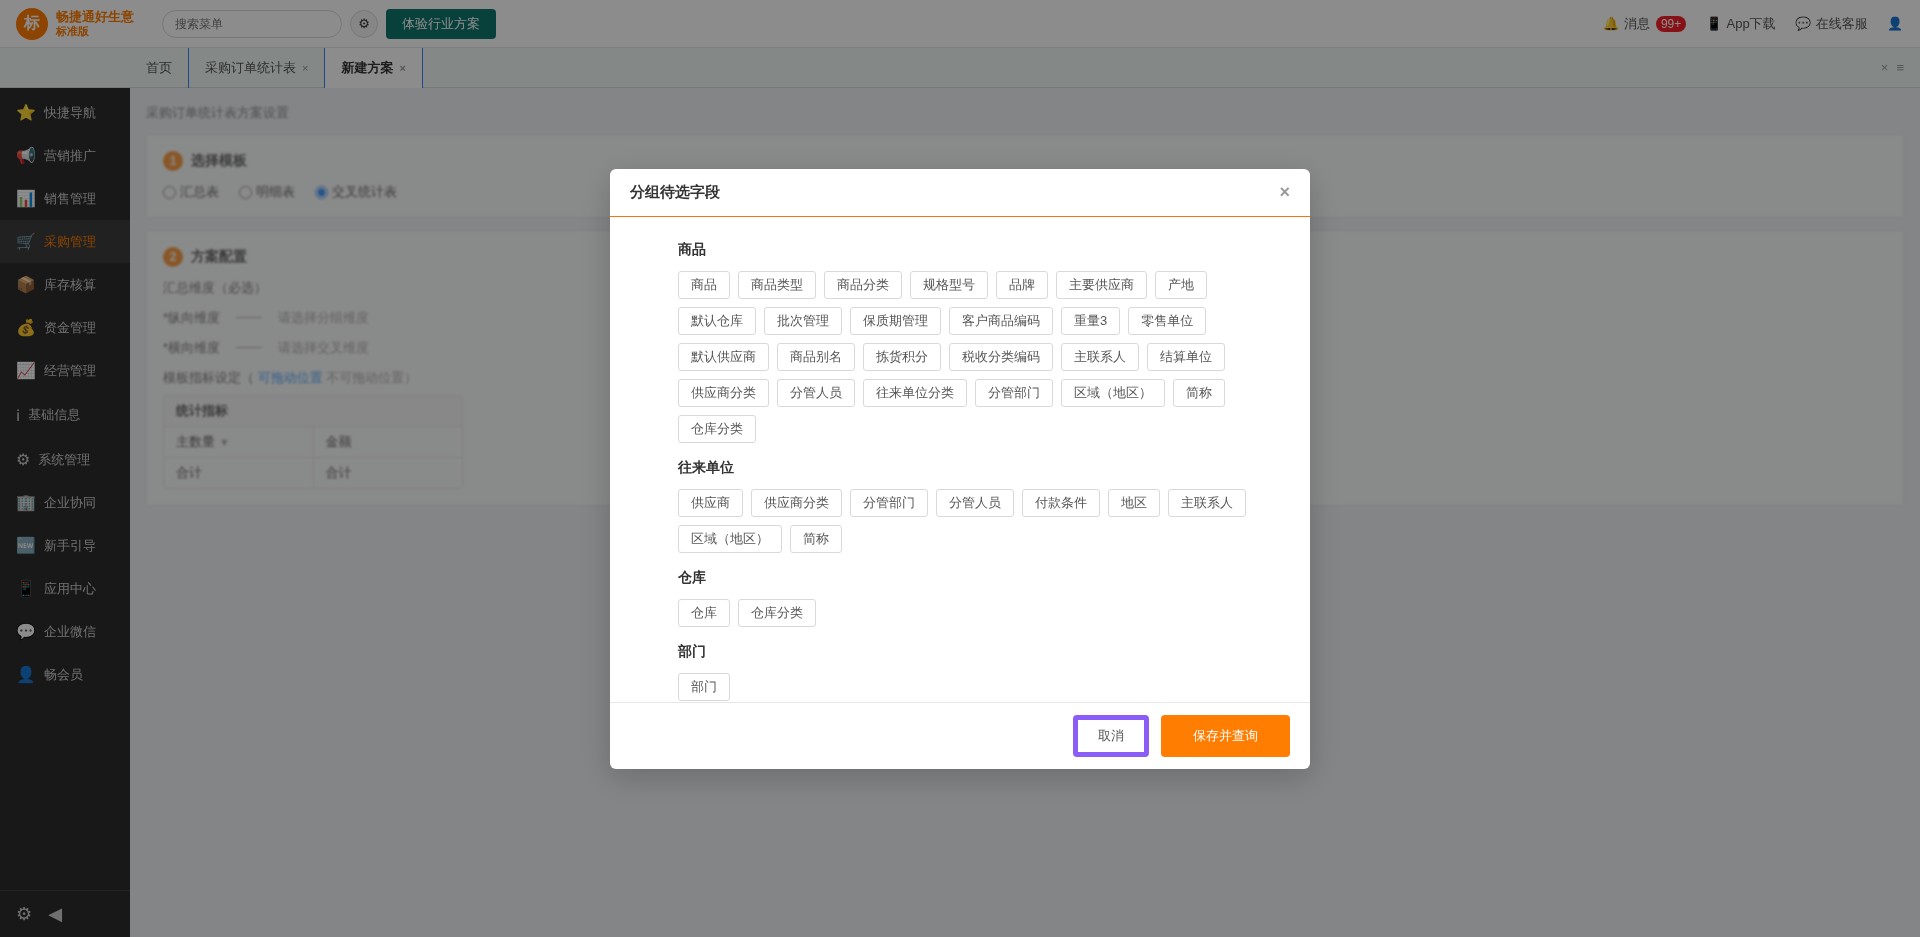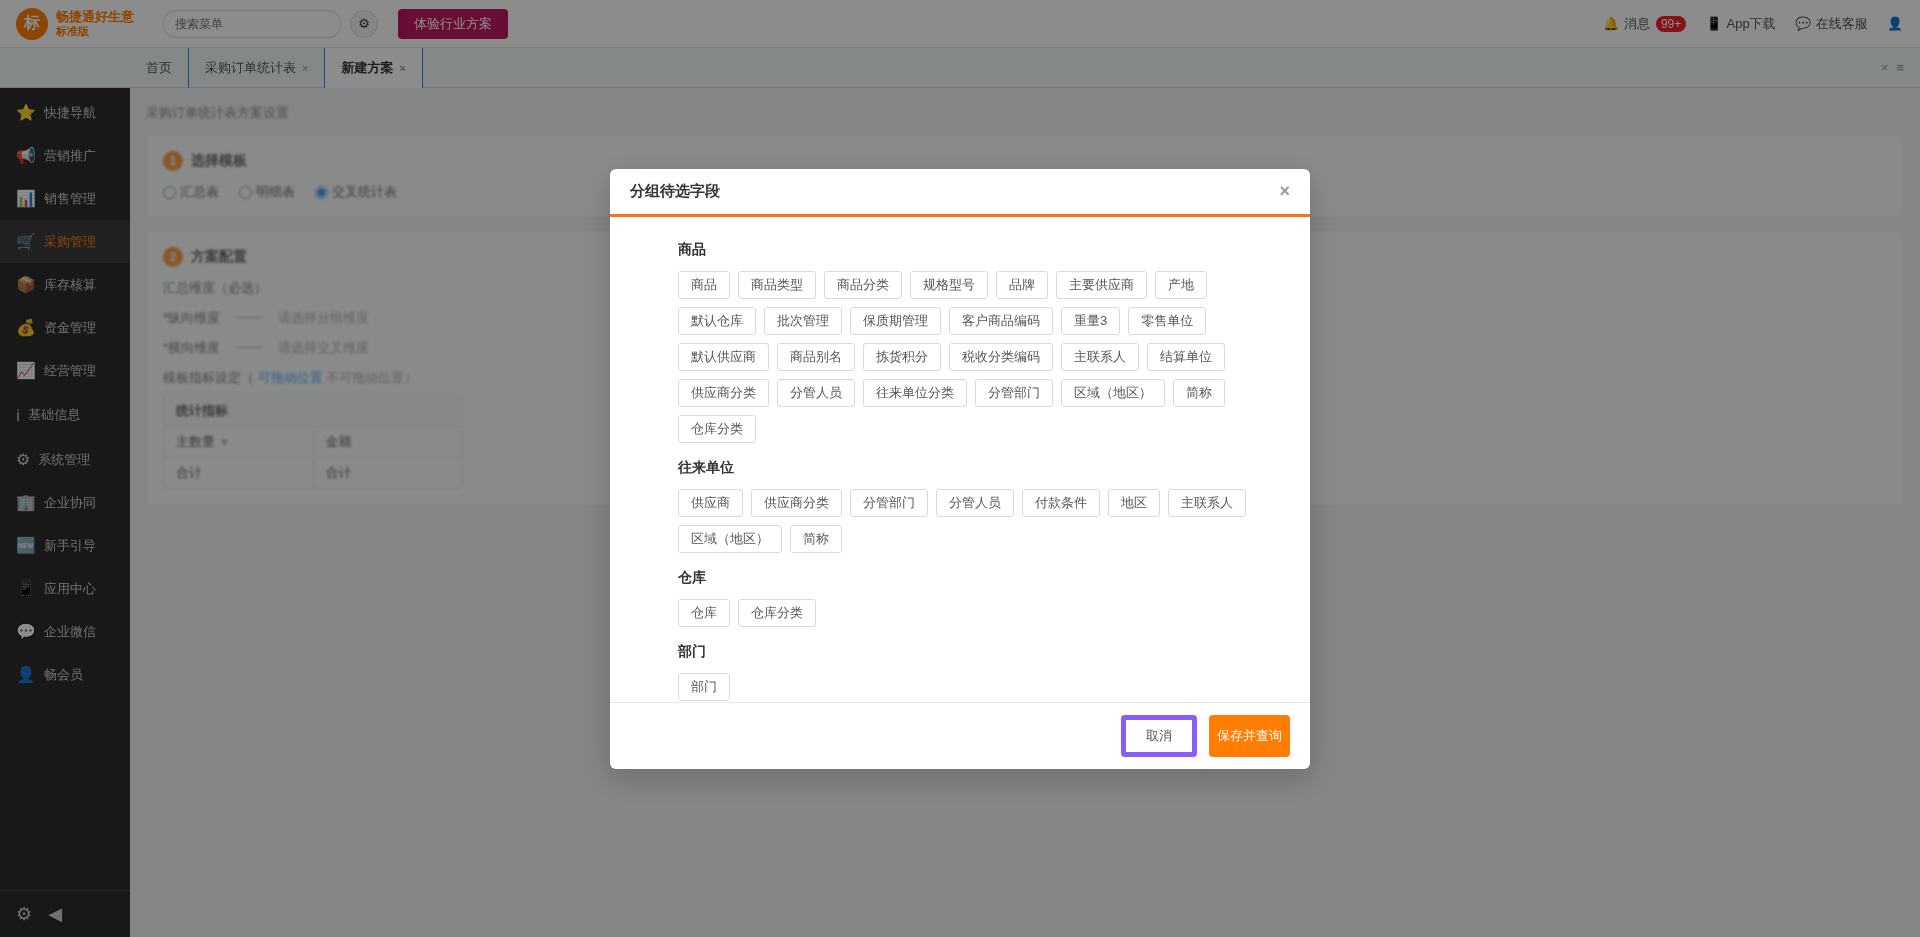"体验行业方案" .trial-btn { background: #be185d -> #0f766e; margin-left: 20px -> 8px }
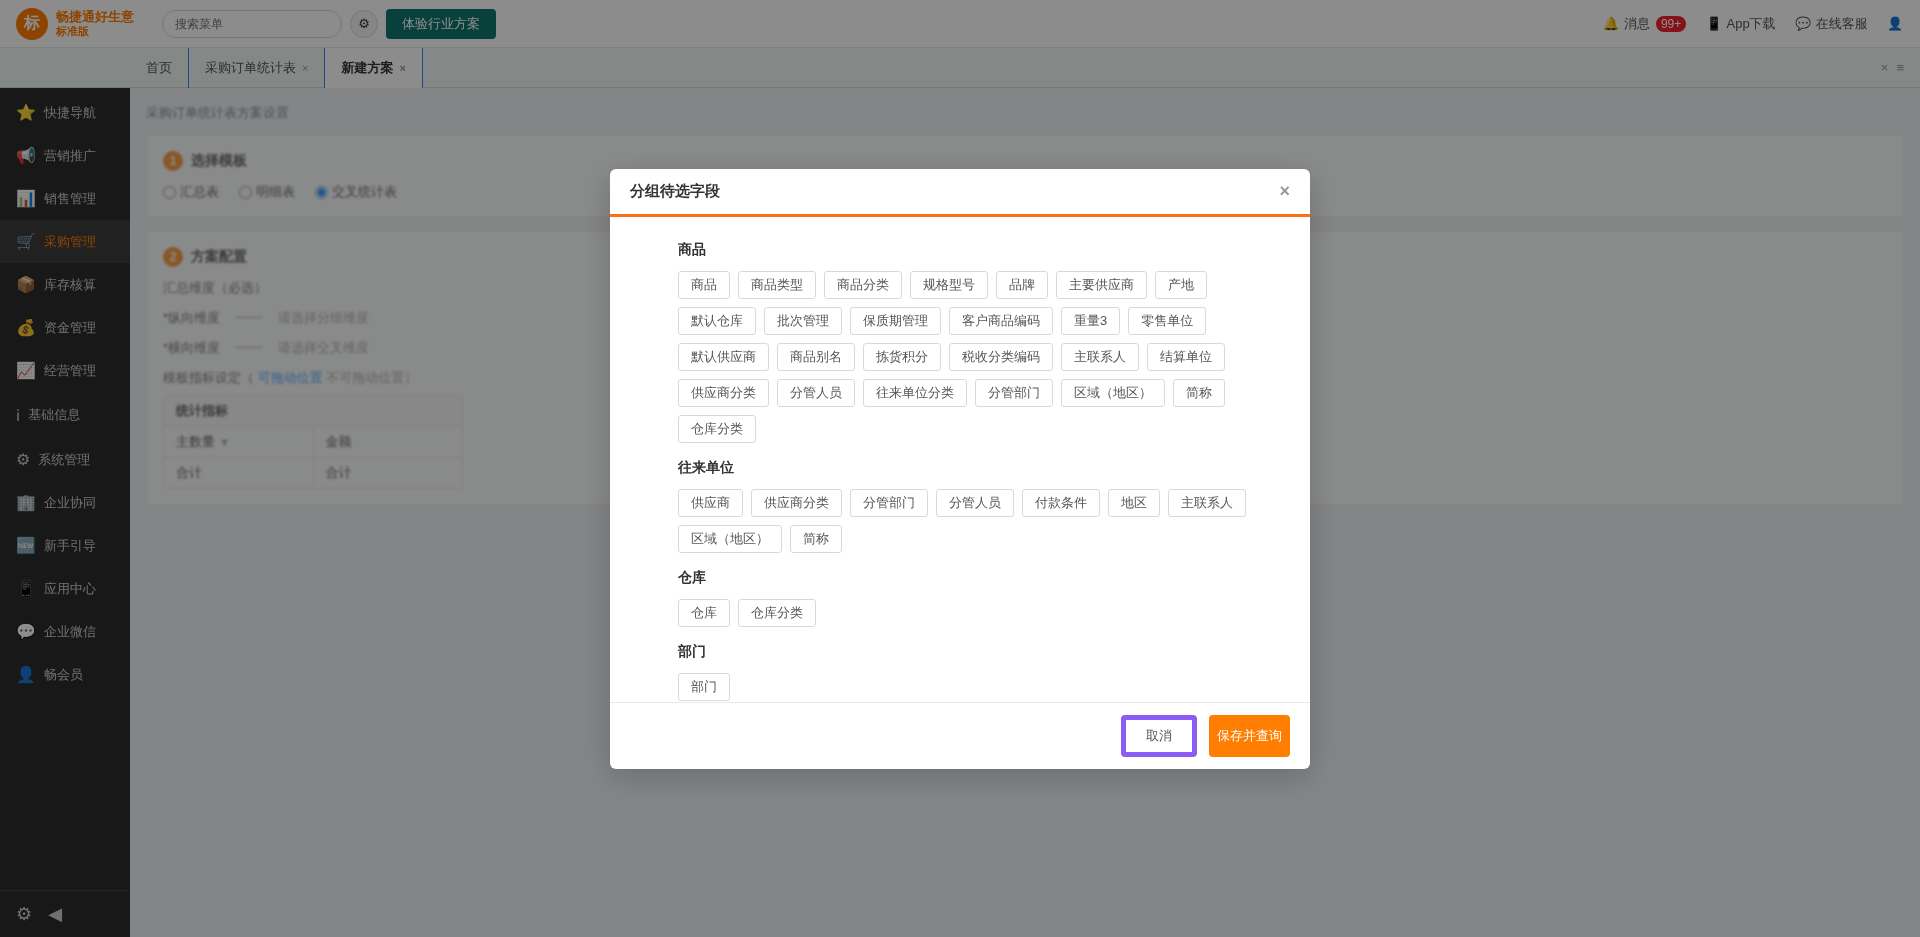"分组待选字段" .dialog-header { border-bottom: 3px solid #f97316 -> 1px solid #f97316 }
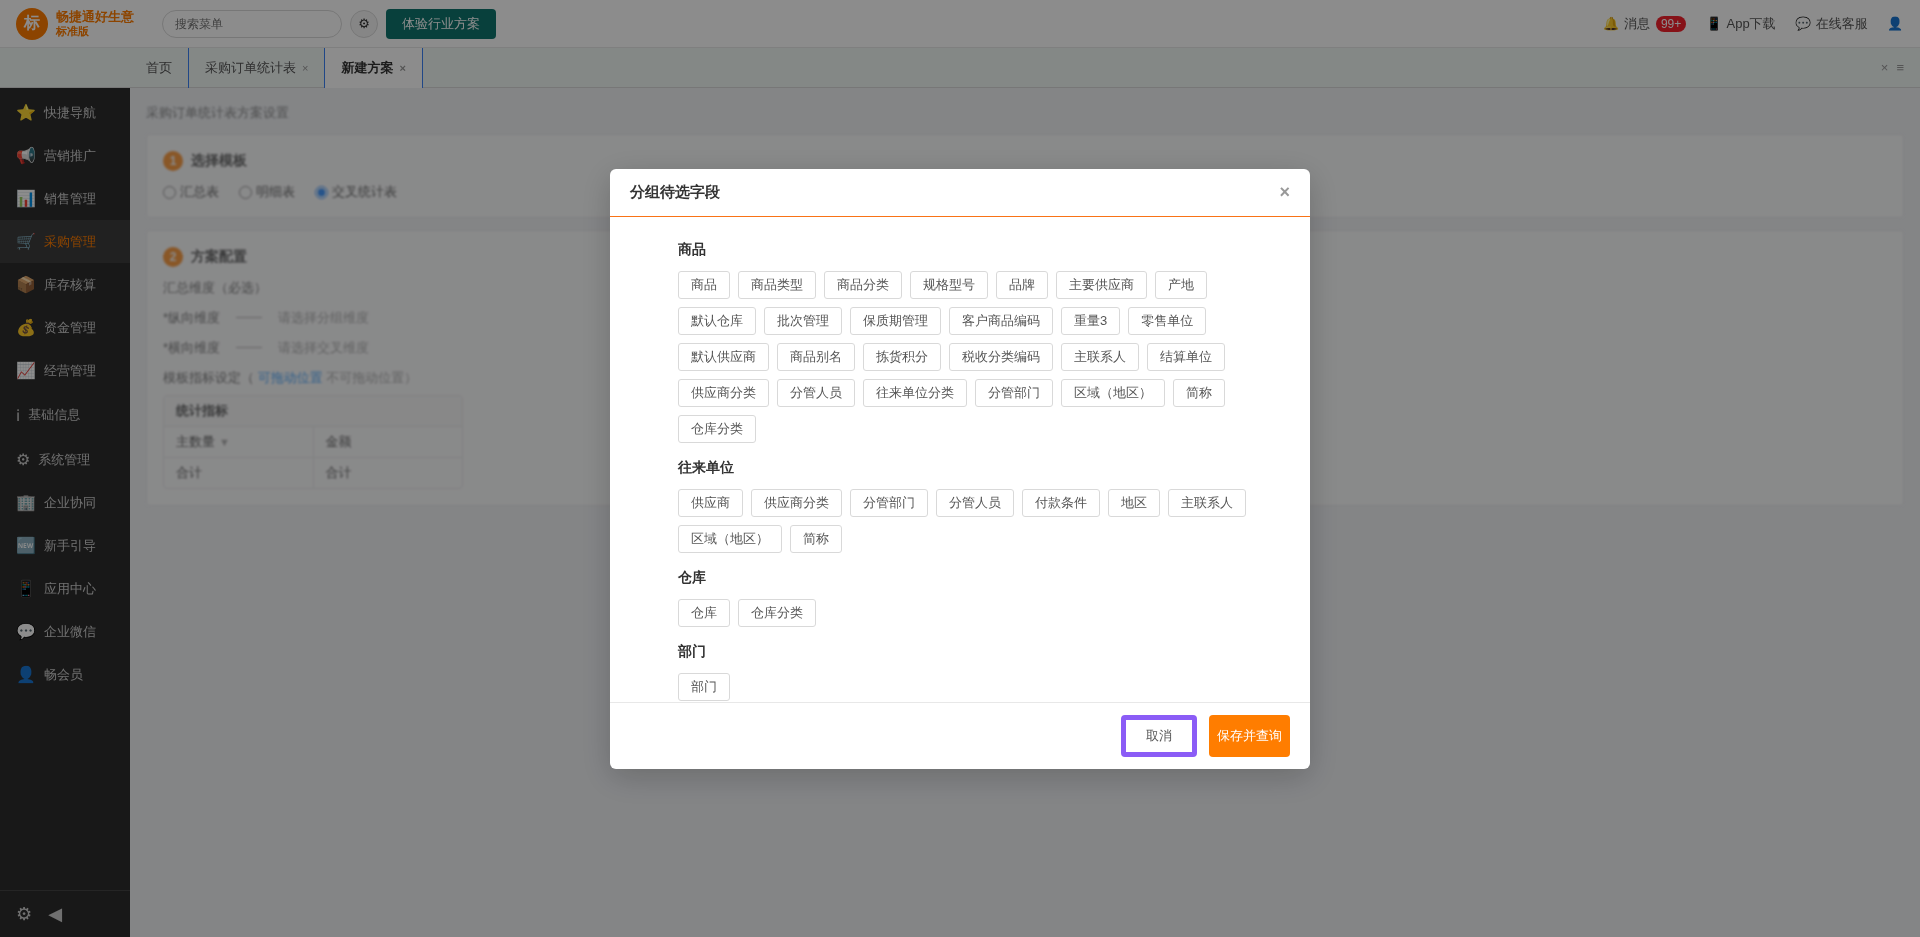"保存并查询" .btn-confirm { padding: 7px 8px -> 7px 32px }
